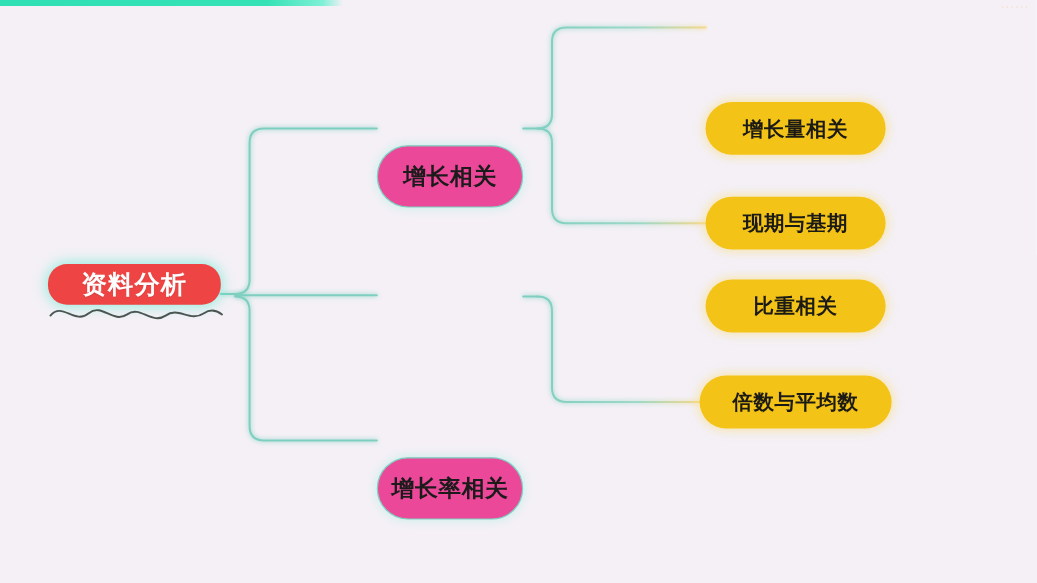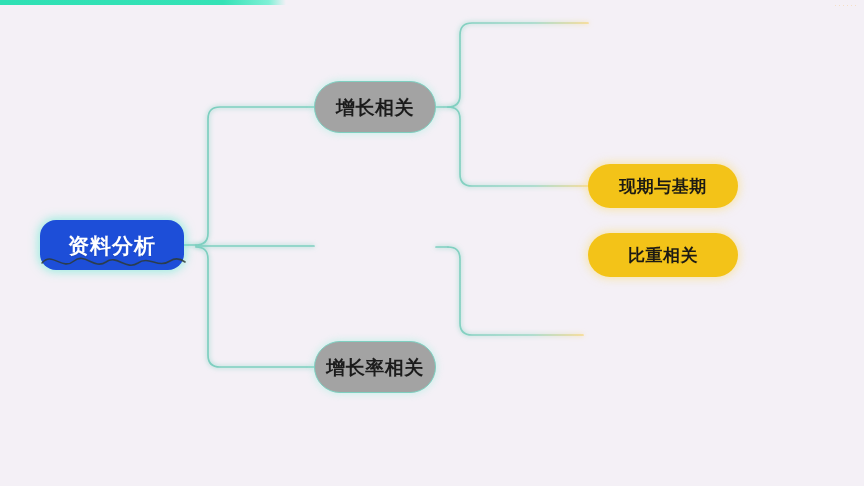"增长量相关" div.node { html: none -> <div> <span>增长量相关</span> </div> }
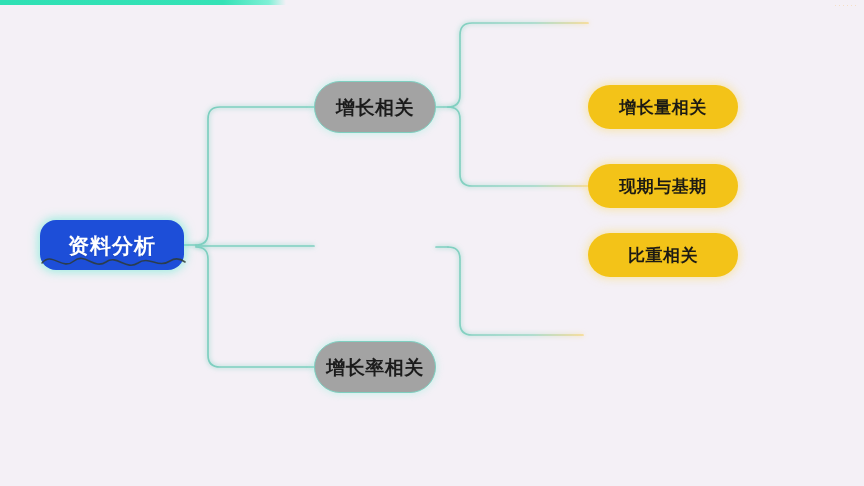"增长相关" .branch { background: #a3a3a3 -> #ec4899; margin-top: none -> 40px }
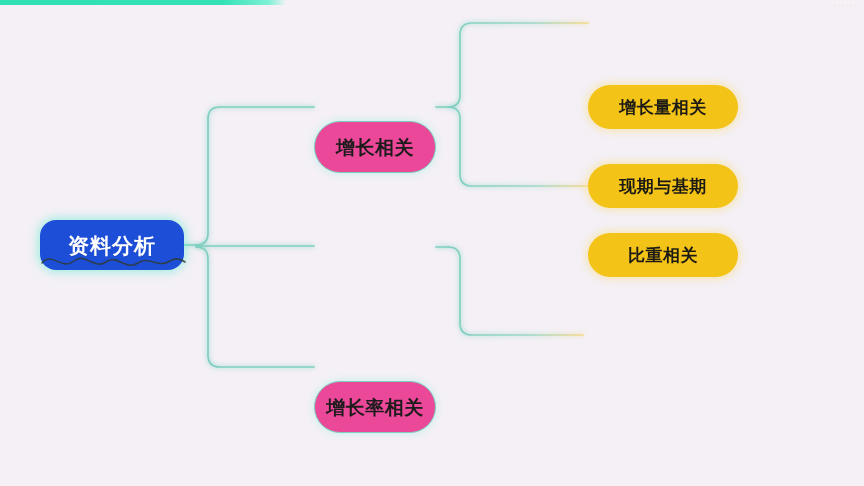"资料分析" #root-node { background: #1d4ed8 -> #ef4444; height: 50px -> 34px }
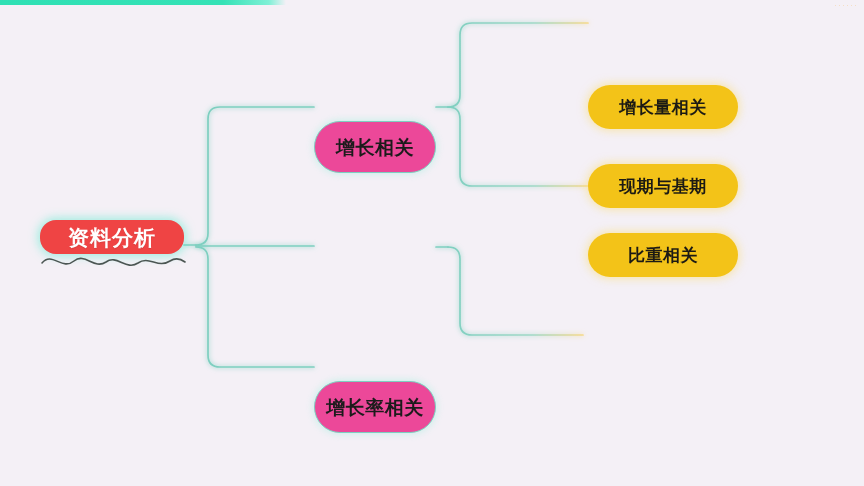"倍数与平均数" div.node { html: none -> <div> <span>倍数与平均数</span> </div> }
